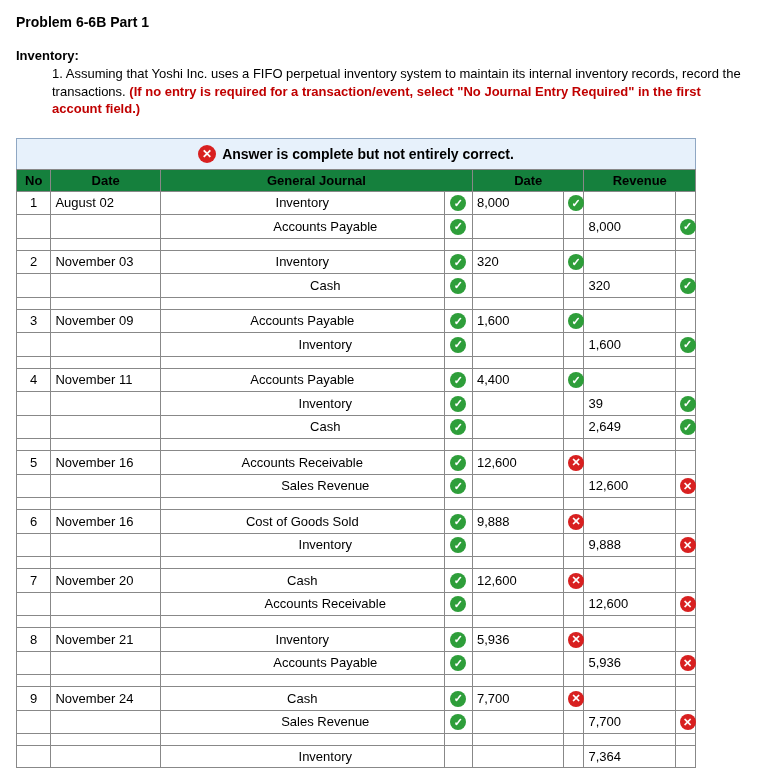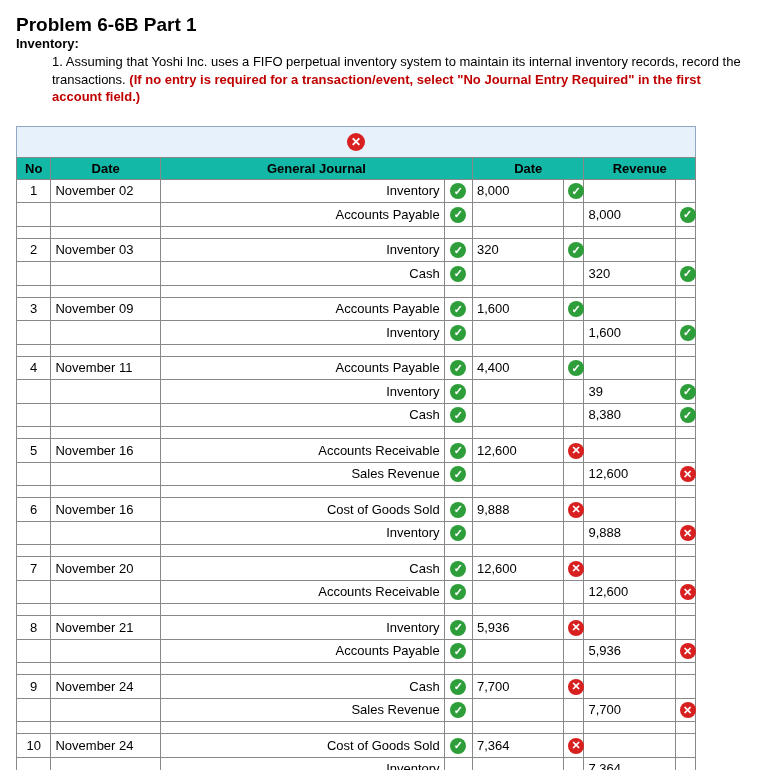"Problem 6-6B Part 1" .title { font-size: 19px -> 14px; margin-bottom: none -> 18px }
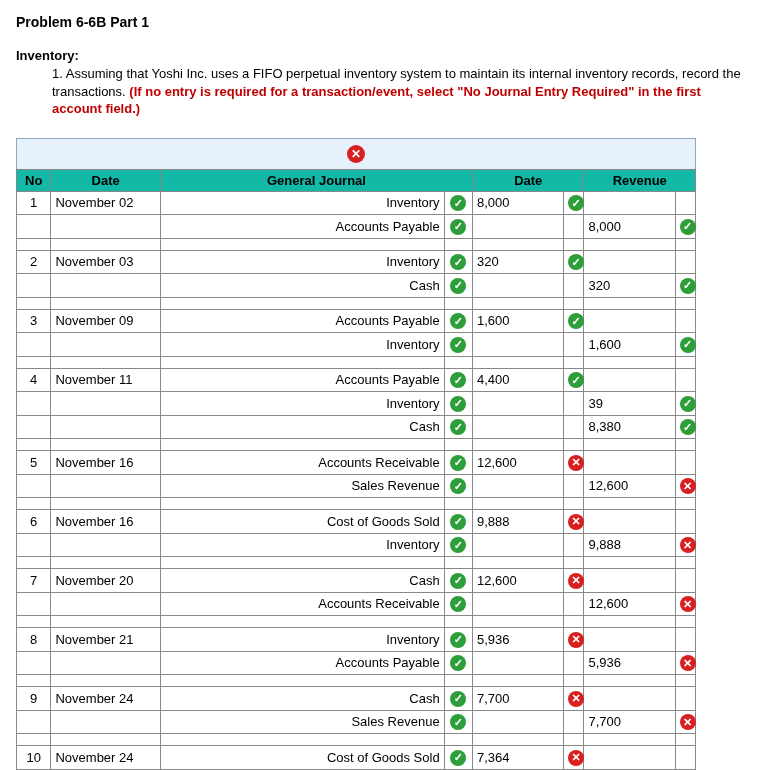"Answer is complete but not" span { html: none -> <span>Answer is complete but not entirely correct.</span> }
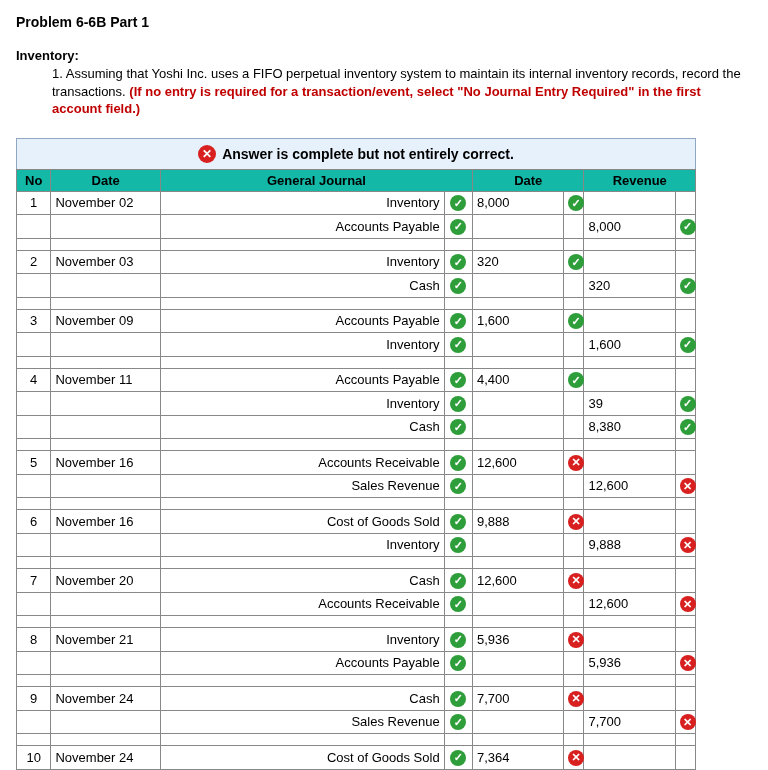"No" table.journal th { background: #14b8a6 -> #15803d }
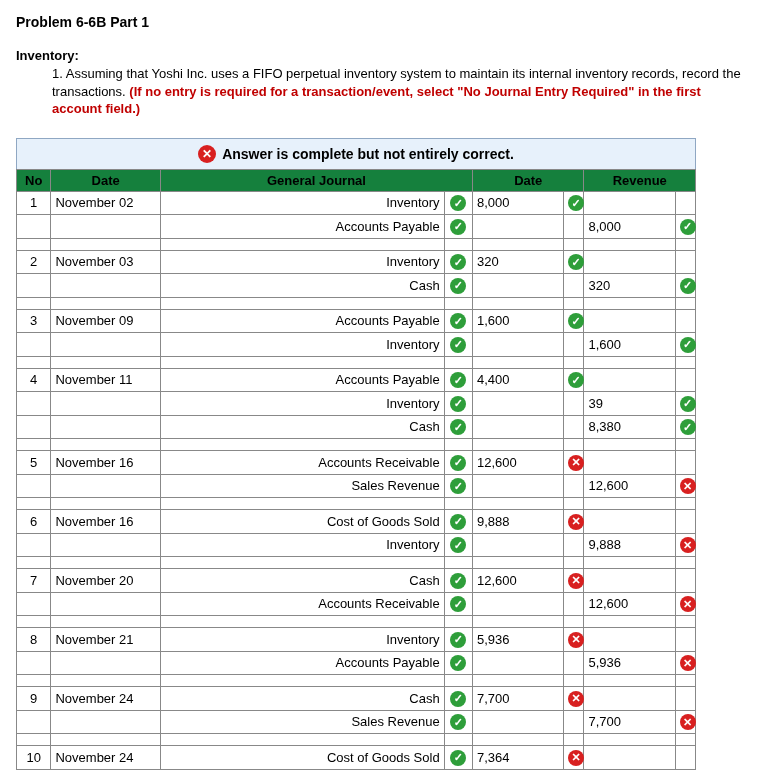"November 02" td.date { text: November -> August }
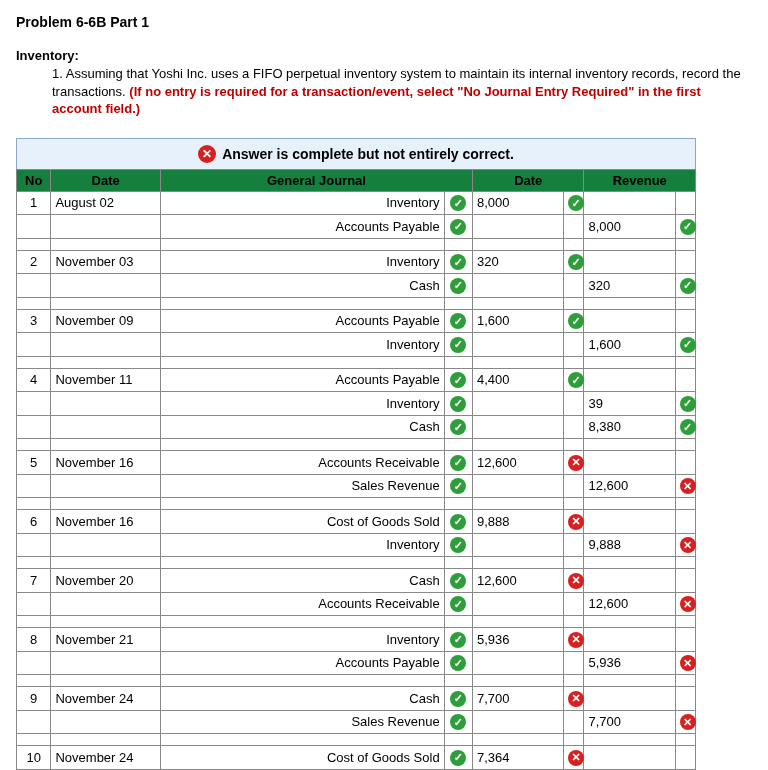"Inventory" td.acct { text-align: right -> center }
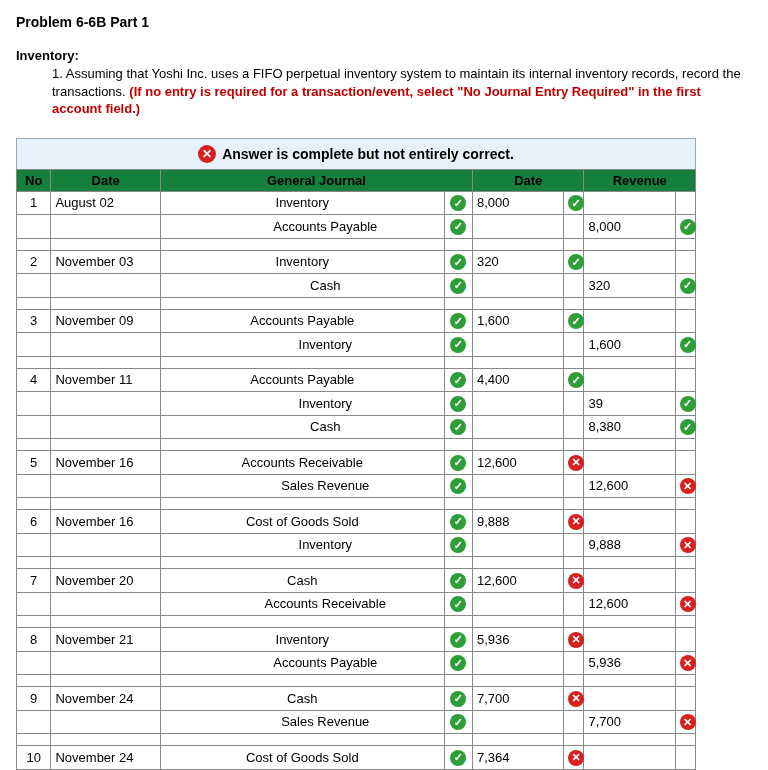"8,380" td.num { text: 8,380 -> 2,649 }
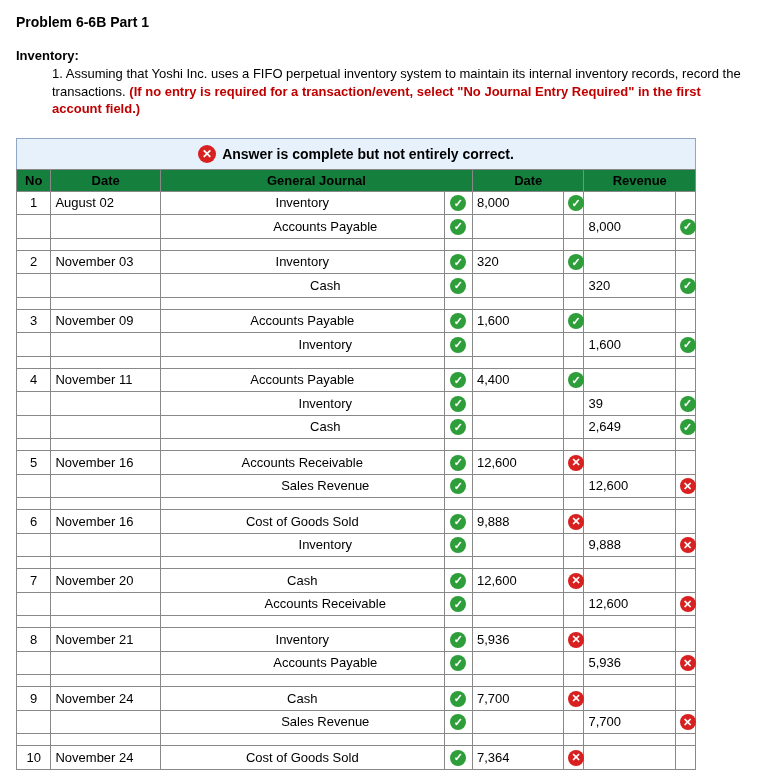"10" tr { html: <tr> <td>10</td> <td>November 24</td> <td>Cost of Goods Sold</td> <td><span></span></td> <td>7,364</td> <td><span></span></td> <td></td> <td></td> </tr> -> none }
